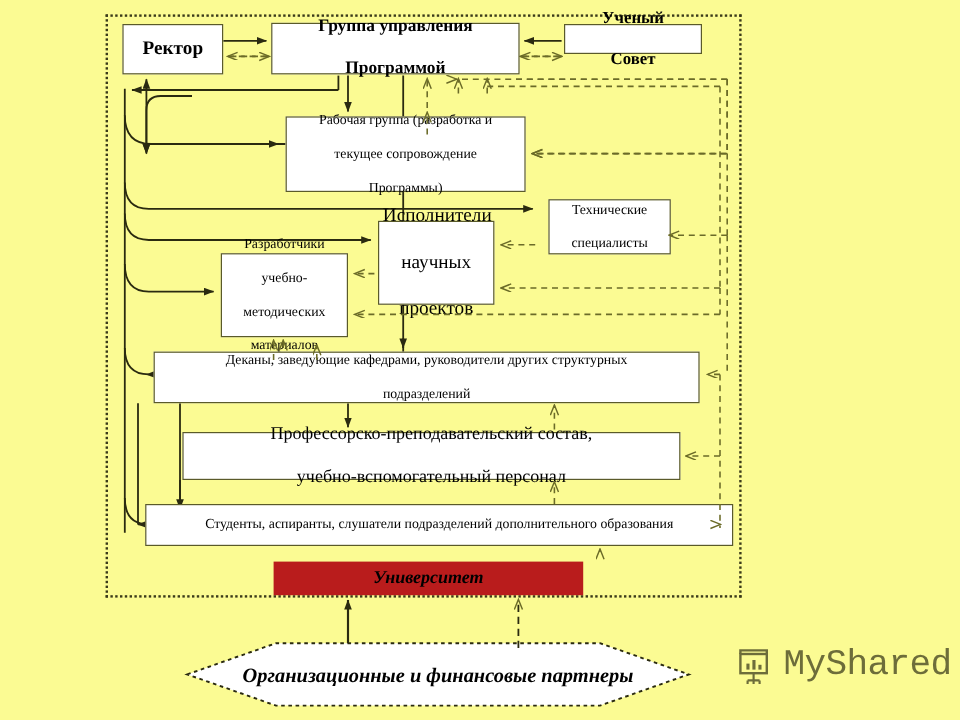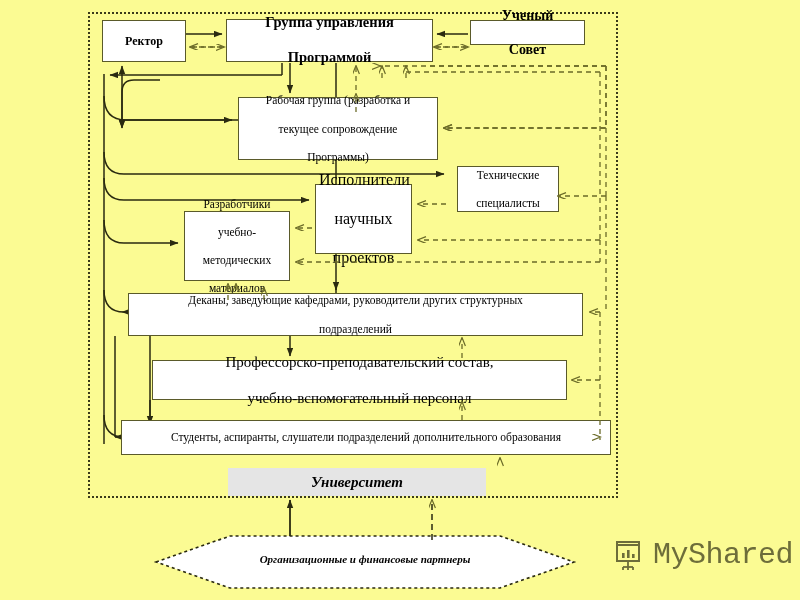"Ректор" div.node { font-size: 12px -> 16px }
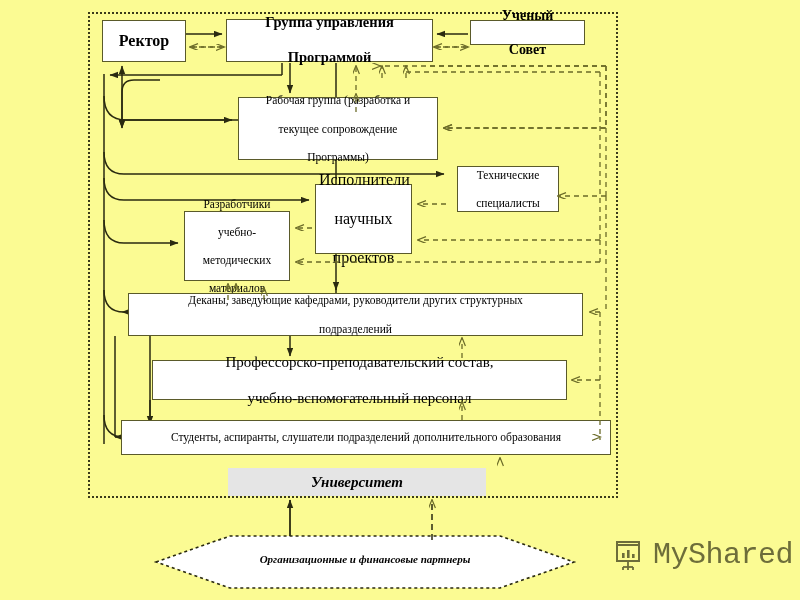"Университет" .univ-label { background: #e5e5e5 -> #b91c1c }
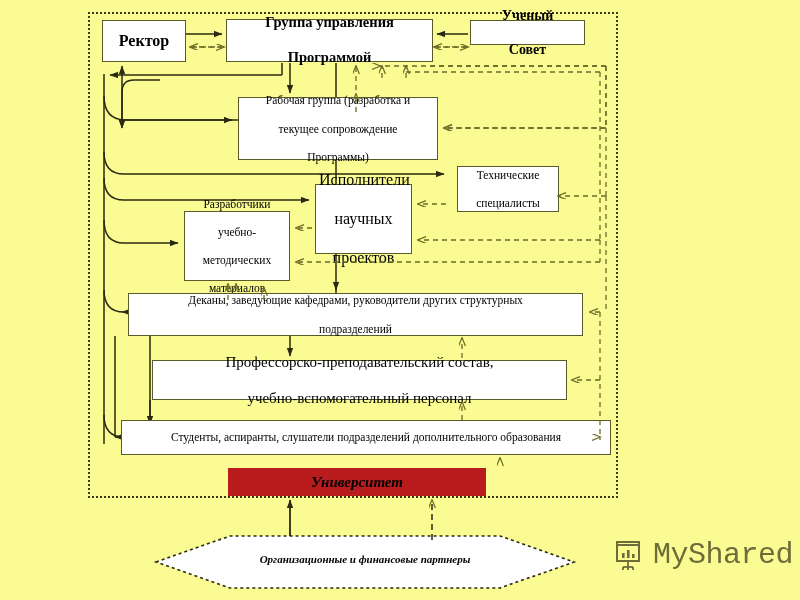"Организационные и финансовые партнеры" div.hex-label { font-size: 11px -> 17px }
